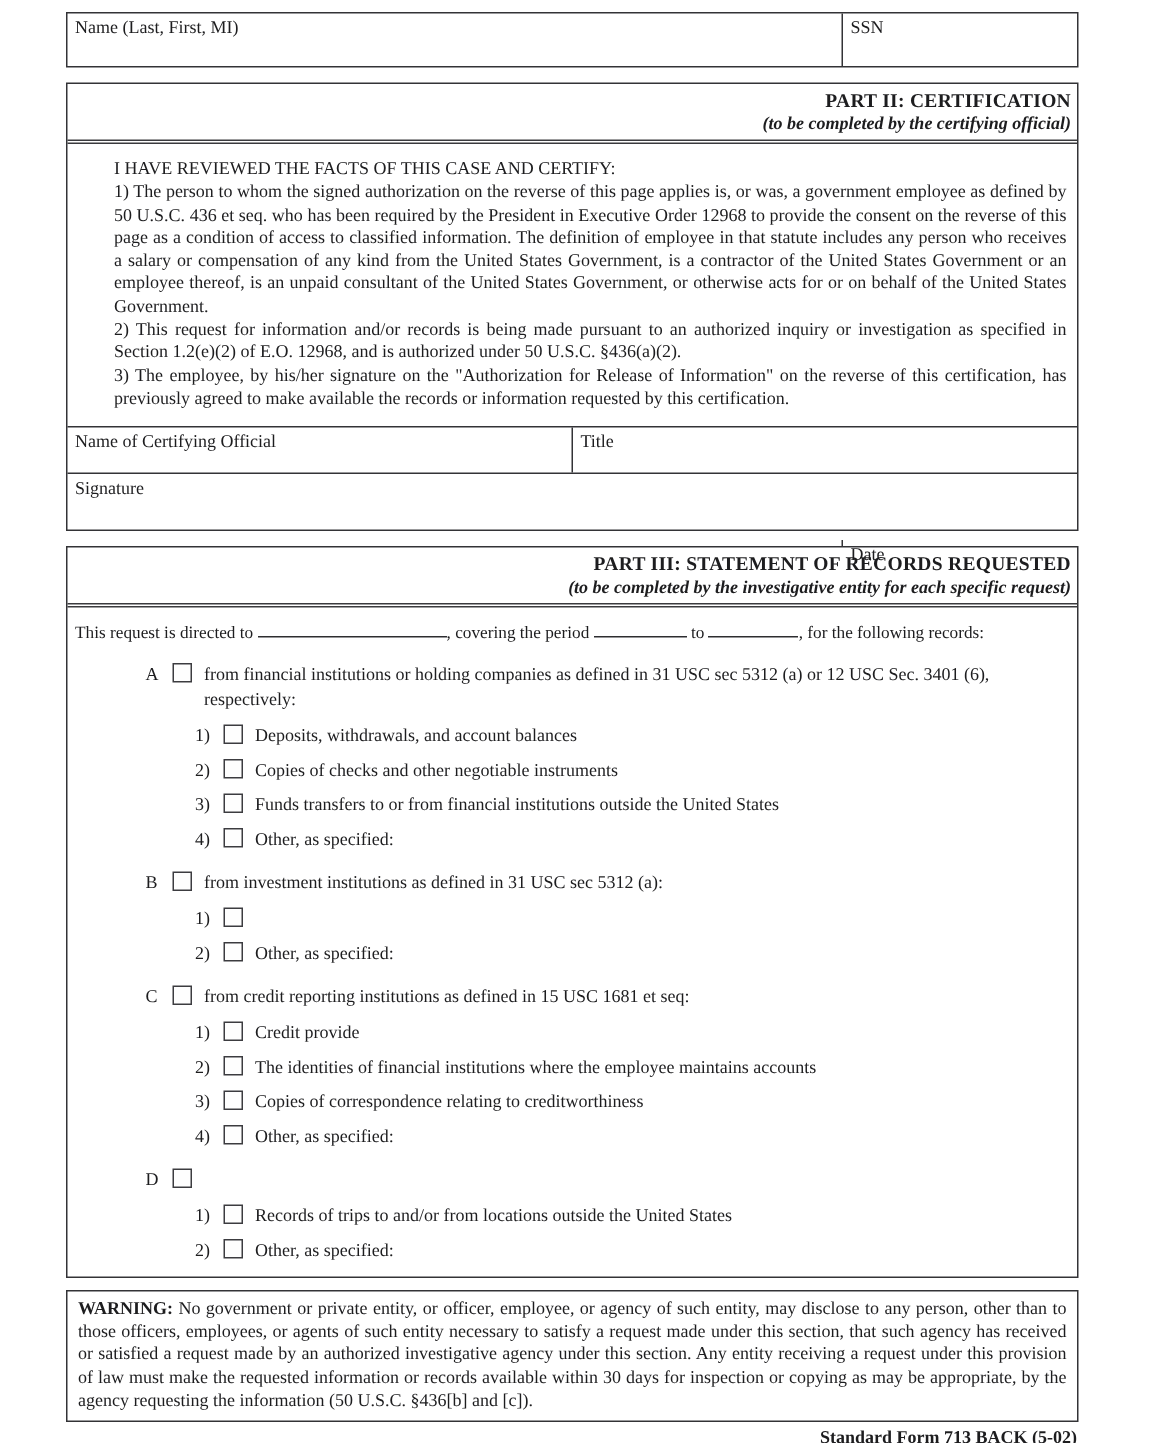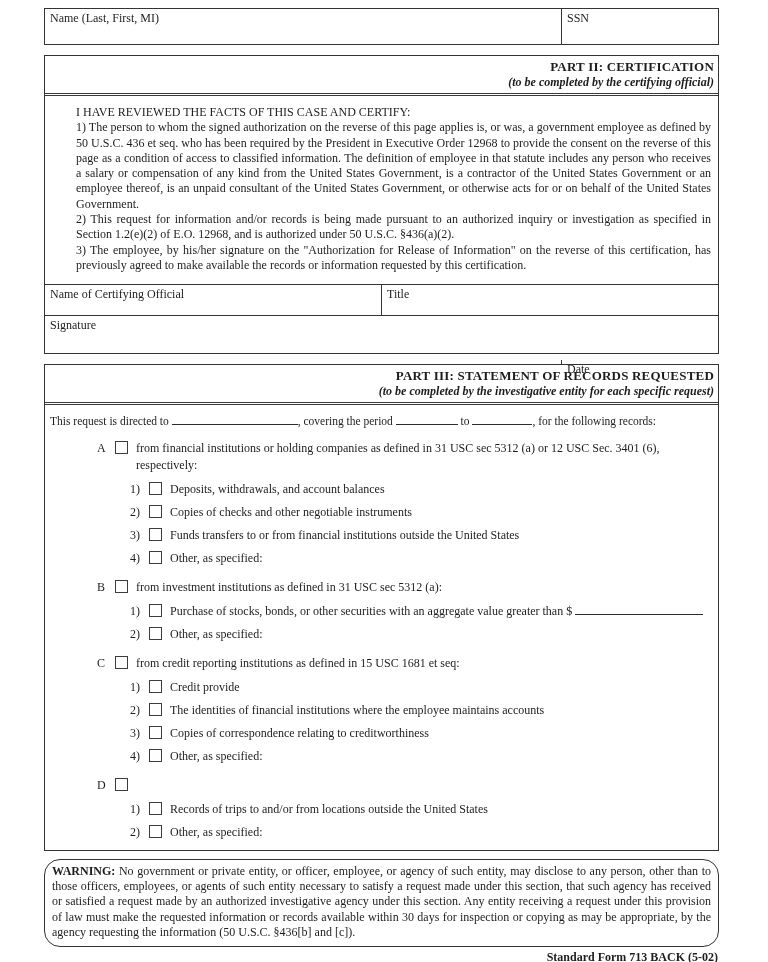"Purchase of stocks, bonds, or" span.item-label { html: <span><span>Purchase of stocks, bonds, or other securities with an aggregate value greater than $</span> <span></span></span> -> none }
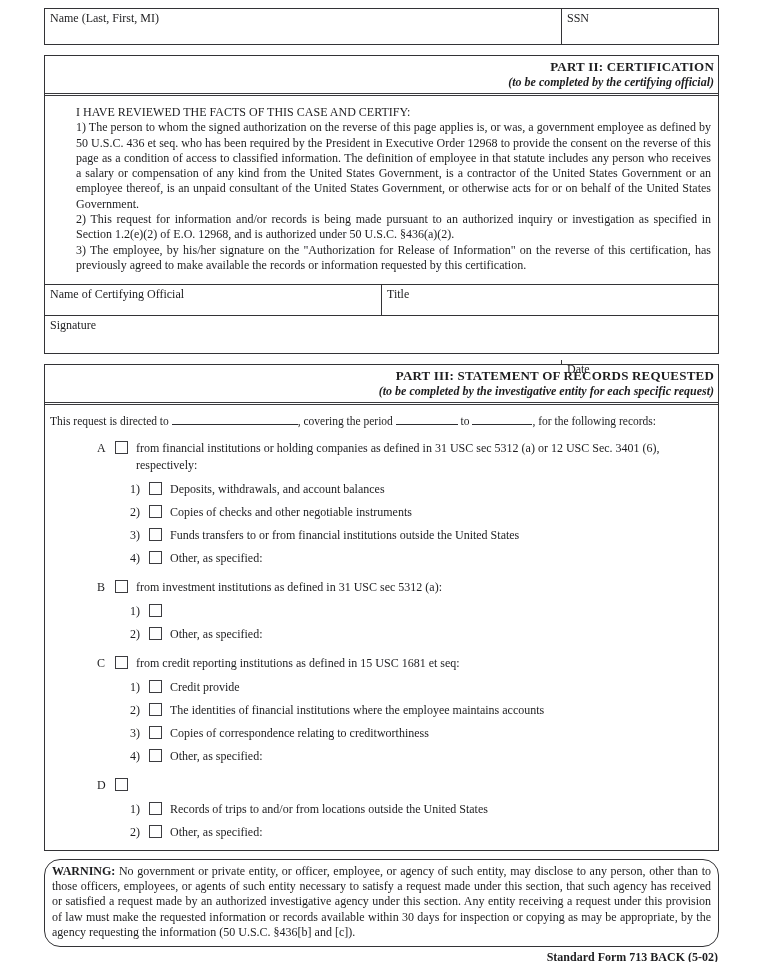"WARNING: No government or private" .warning { border-radius: 16px -> none }
